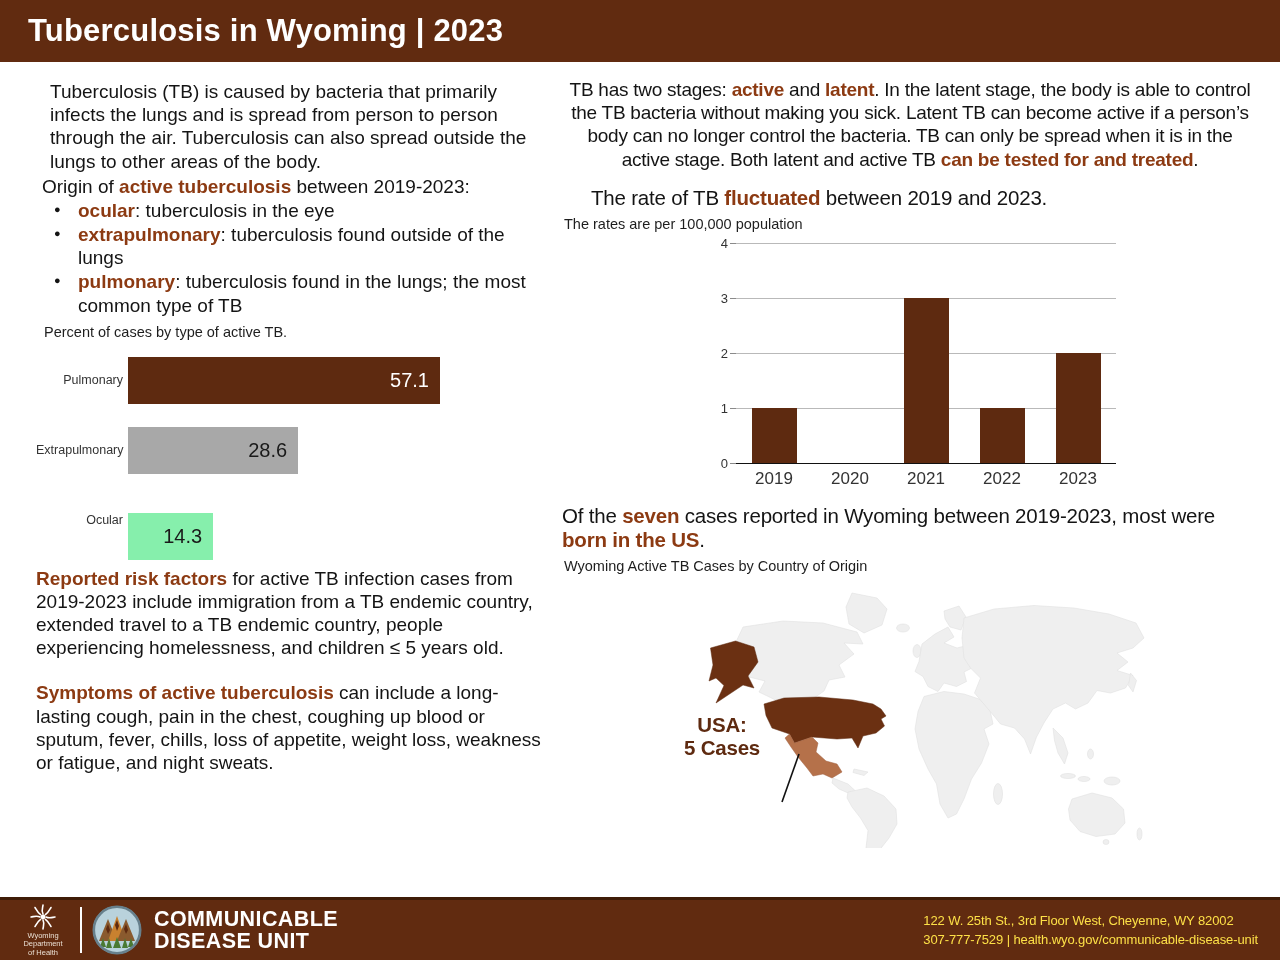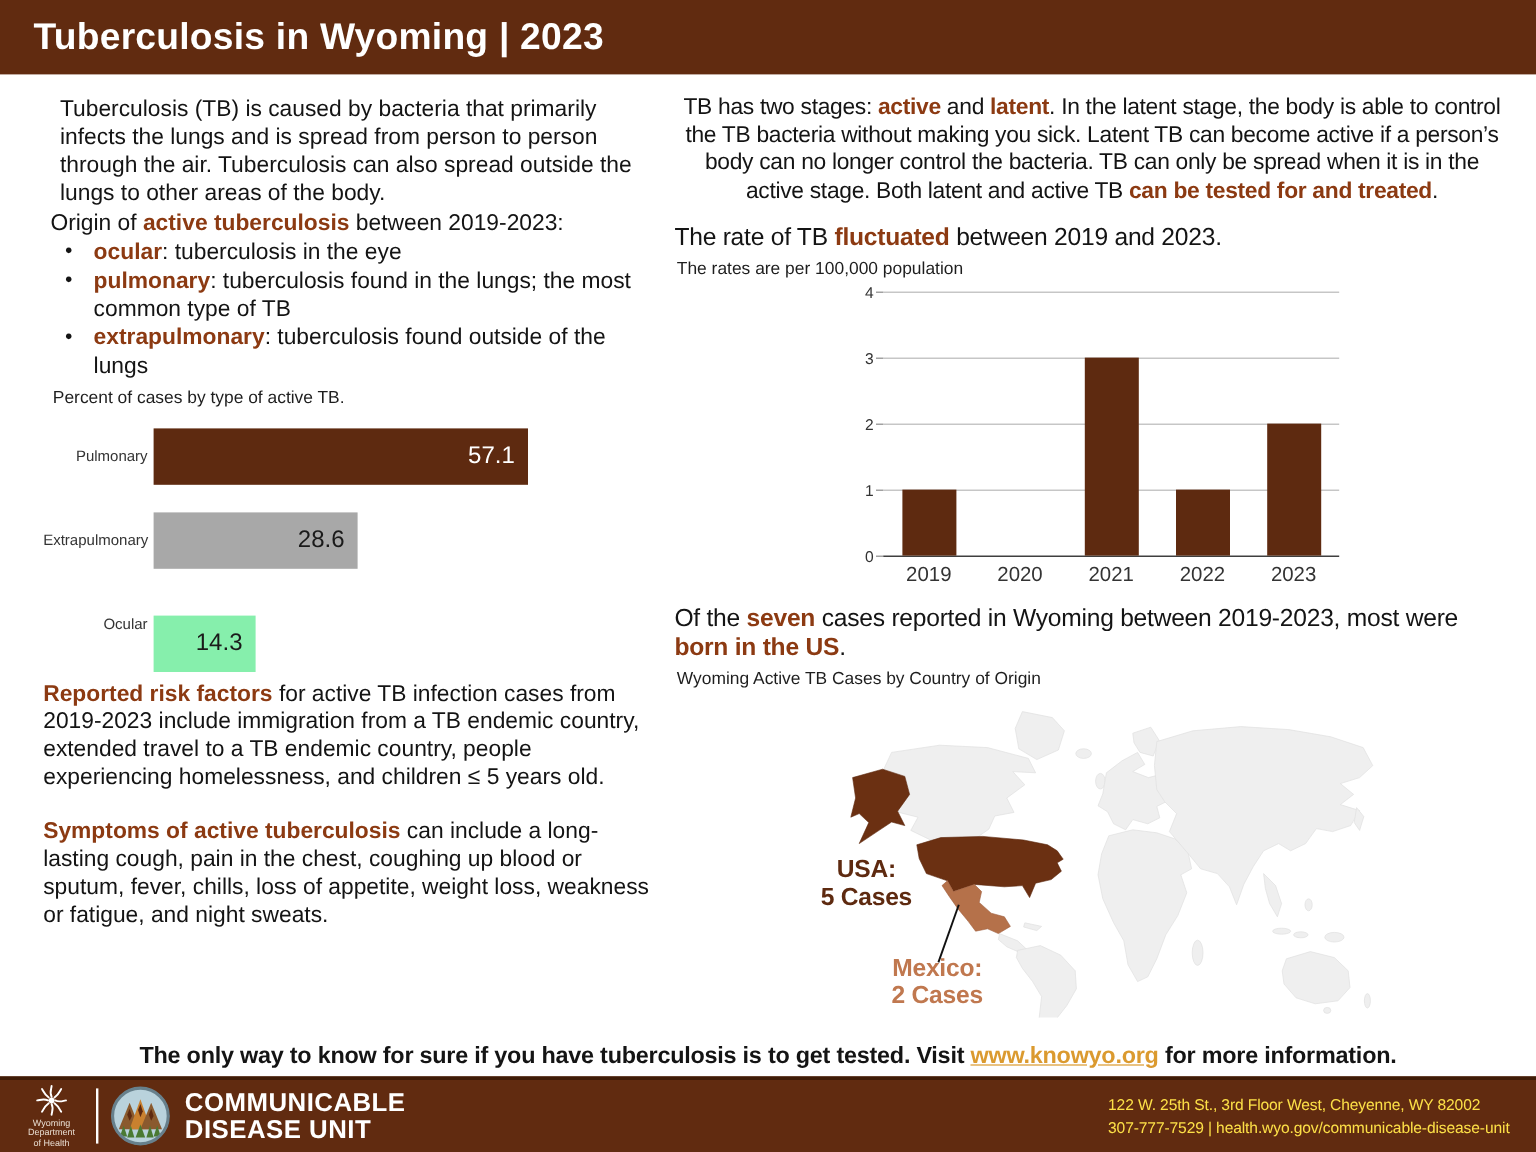"The rate of TB fluctuated" .rate-statement { margin-left: none -> 29px }
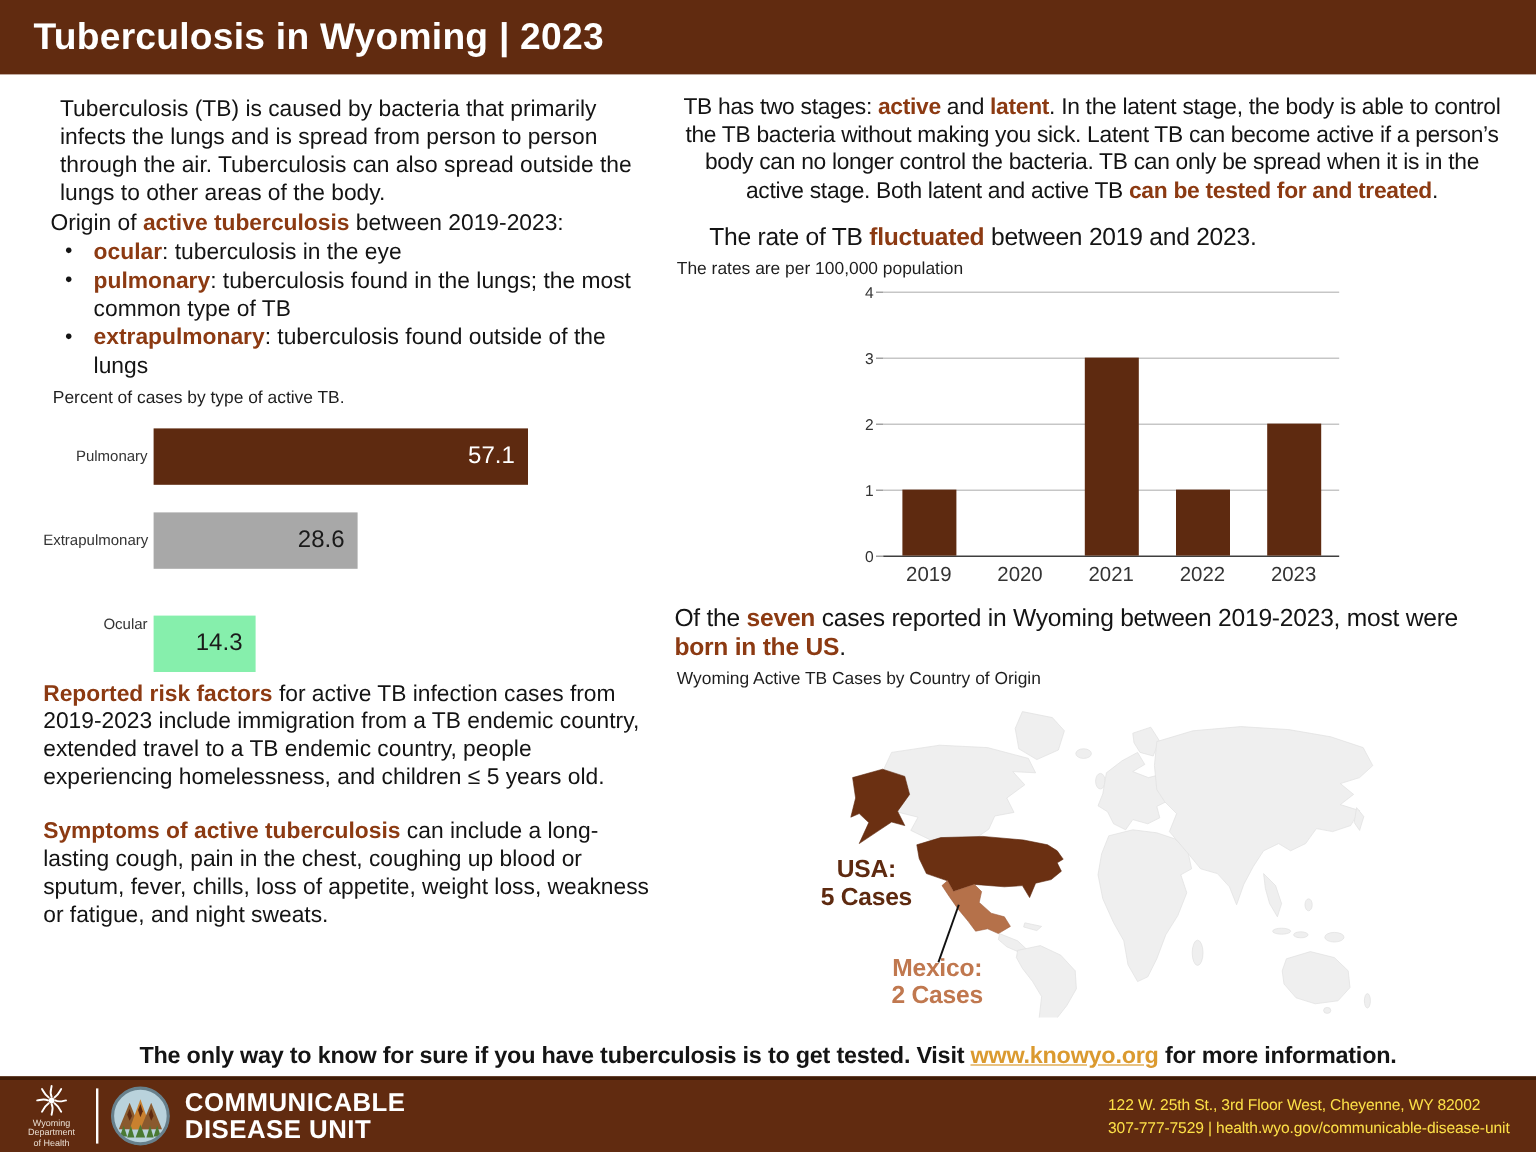"pulmonary: tuberculosis found in the" li { order: before "extrapulmonary: tuberculosis found" -> after "extrapulmonary: tuberculosis found" }
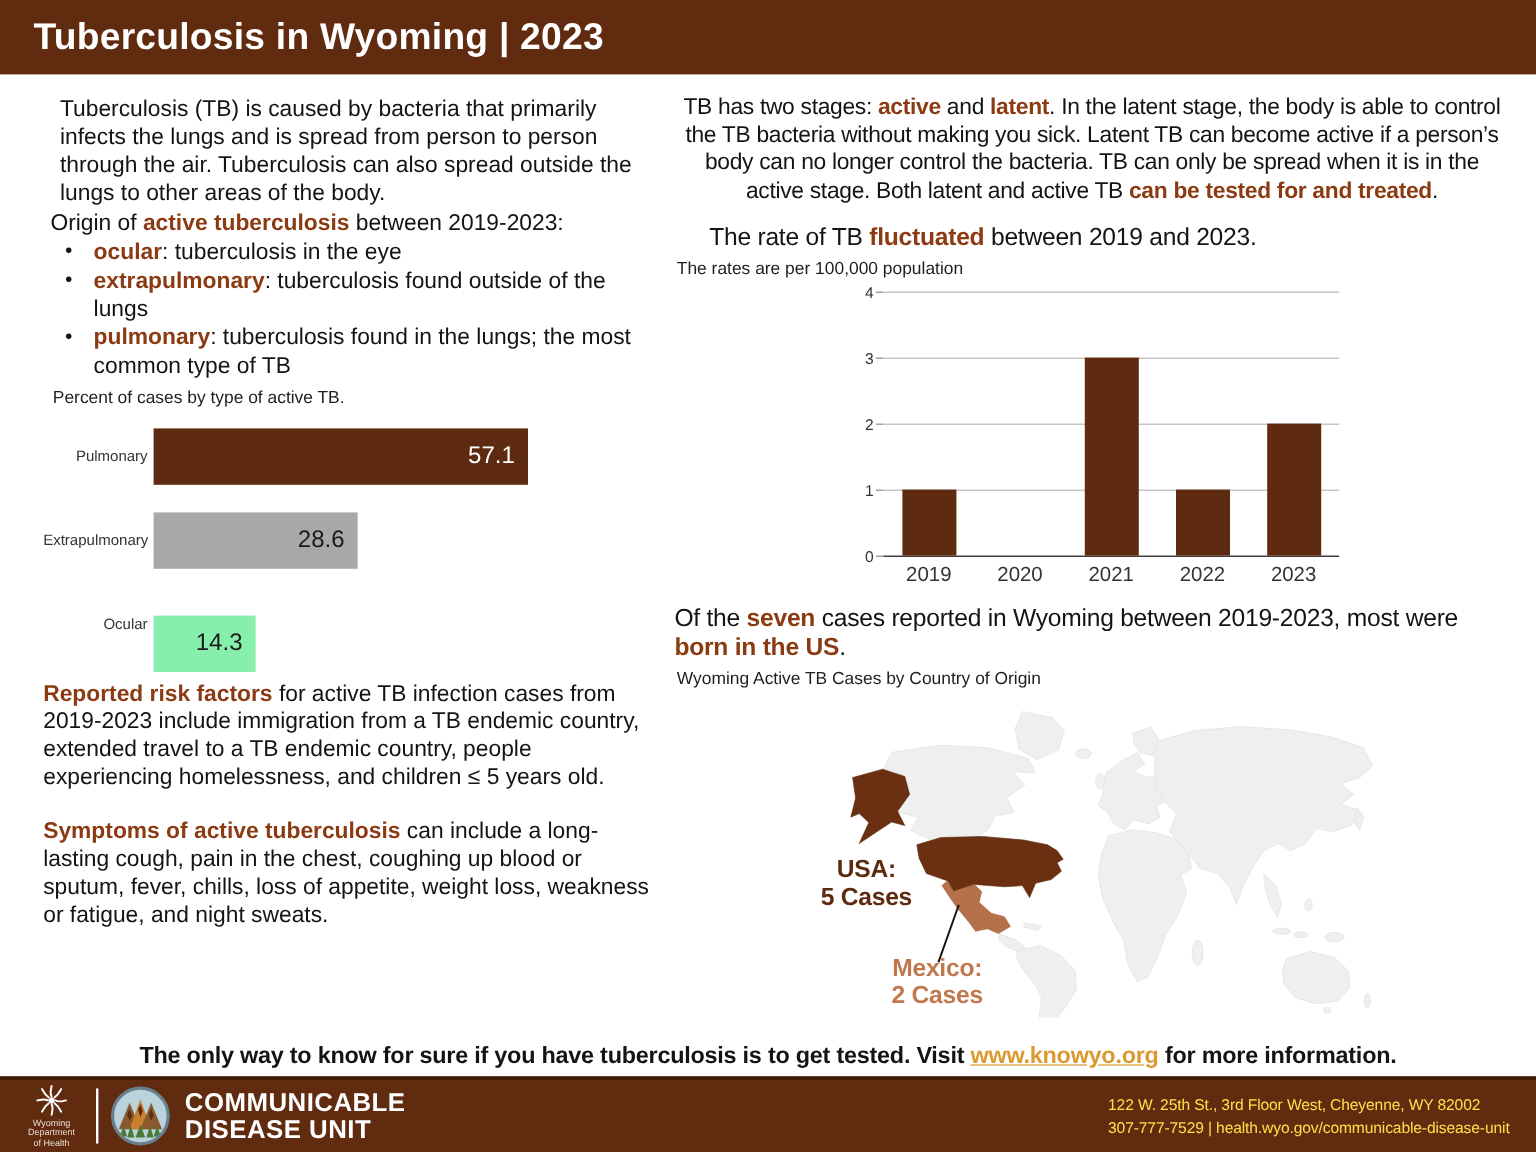"Mexico:" div.map-label { html: <div> <div>Mexico:</div> <div>2 Cases</div> </div> -> none }
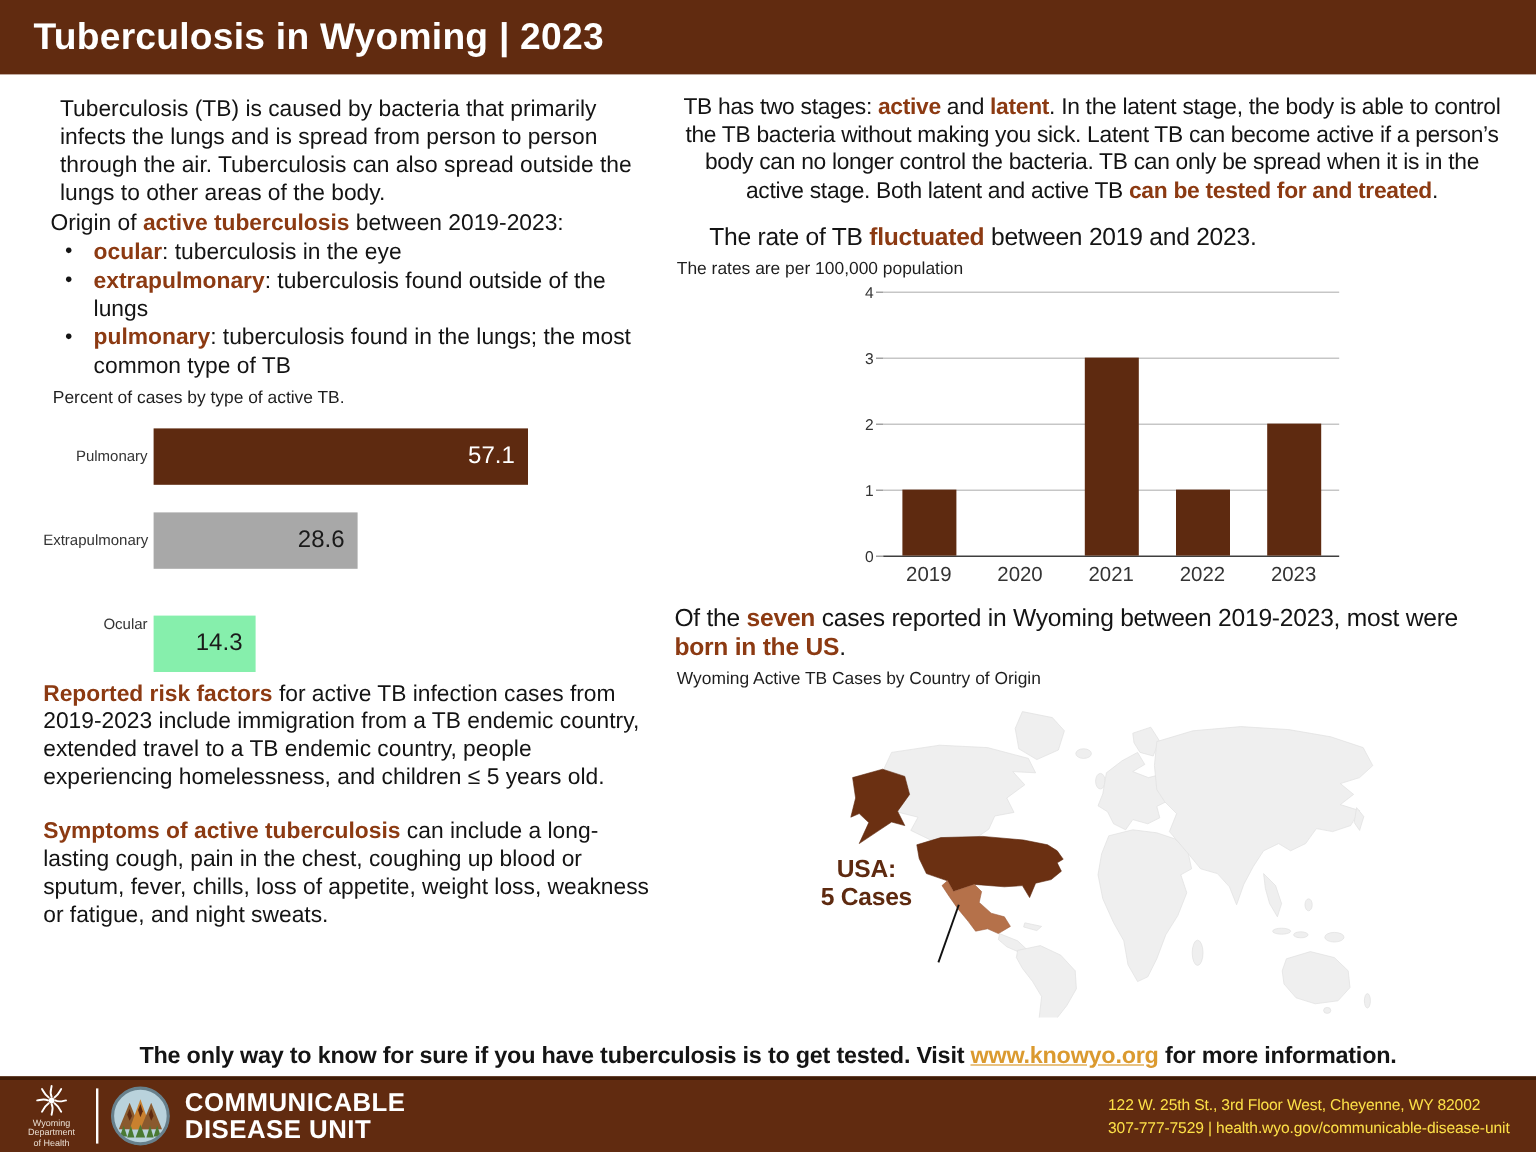"The only way to know" div.tagline { html: <div><span>The only way to know for sure if you have tuberculosis is to get tested. Visit </span><a>www.knowyo.org</a><span> for more information.</span></div> -> none }
